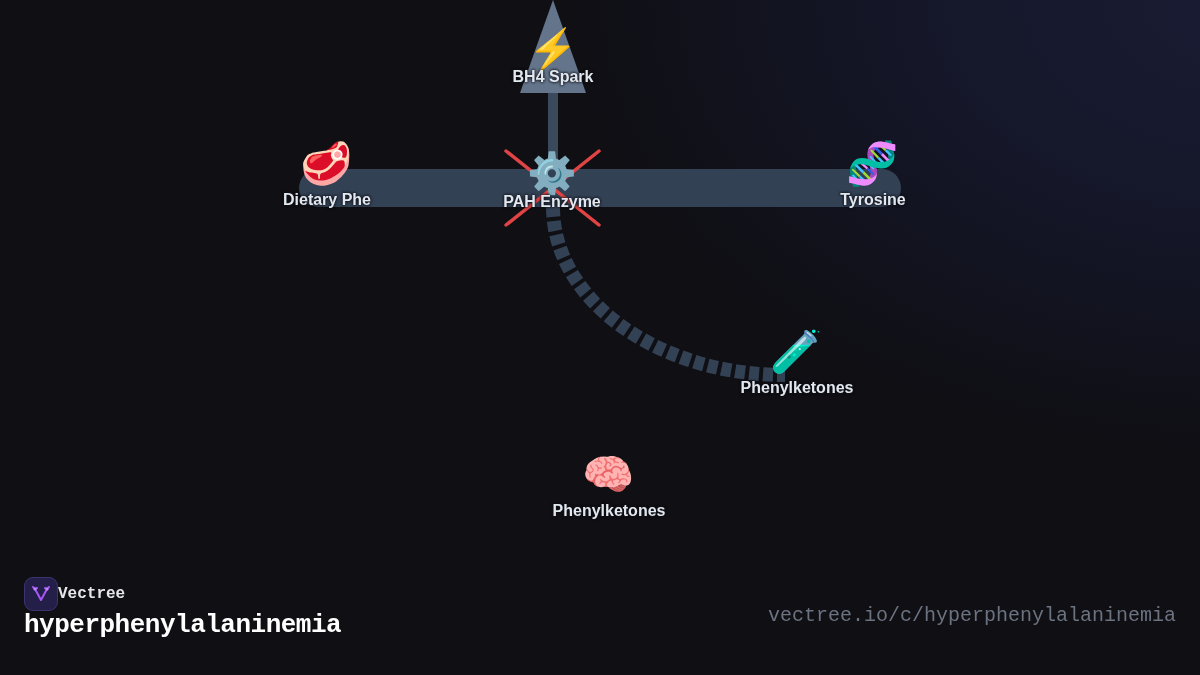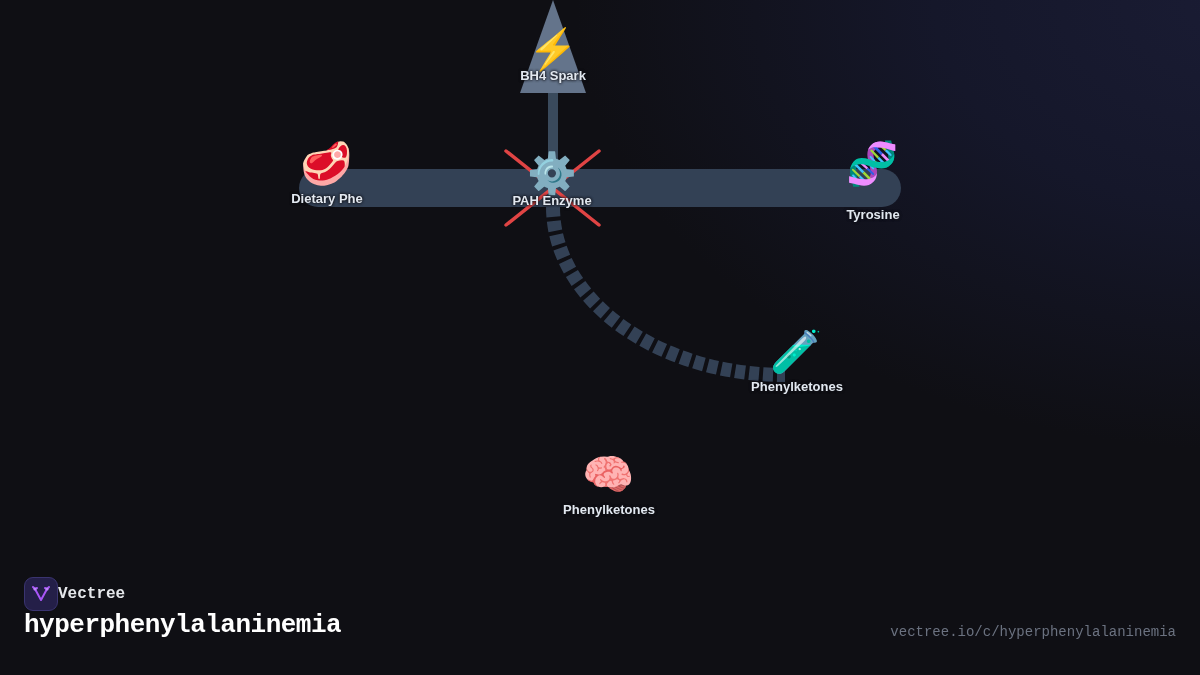"BH4 Spark" .node .label { font-size: 13px -> 16px }
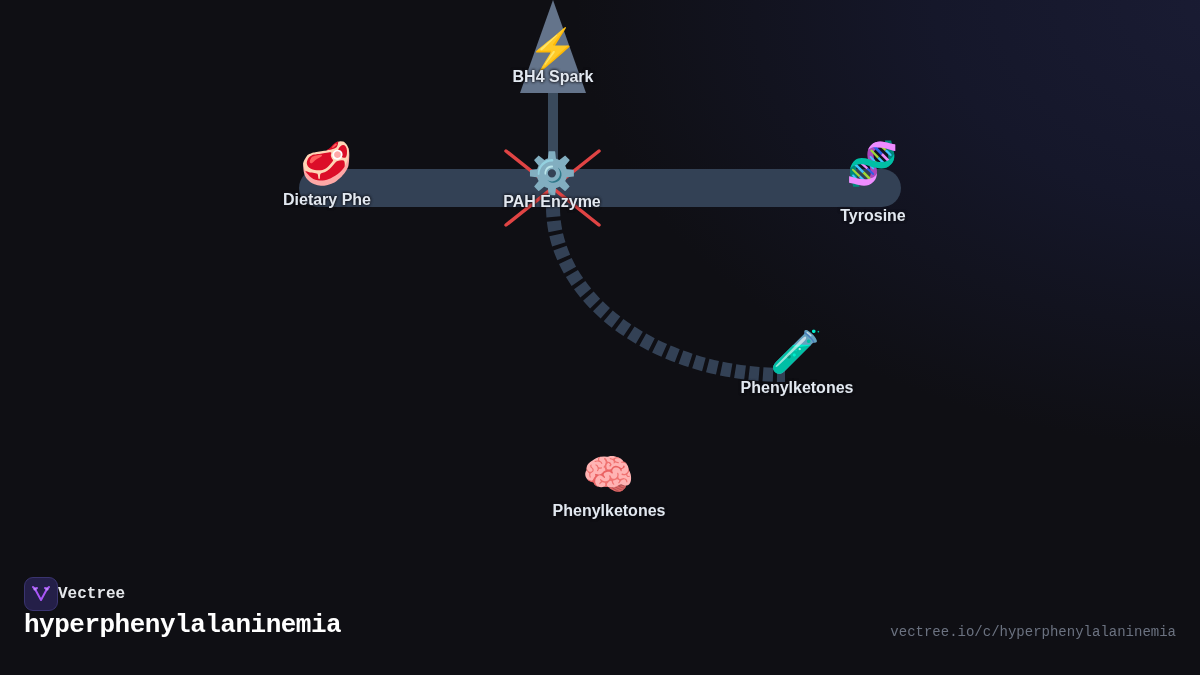"Tyrosine" span.label { margin-top: 20px -> 4px }
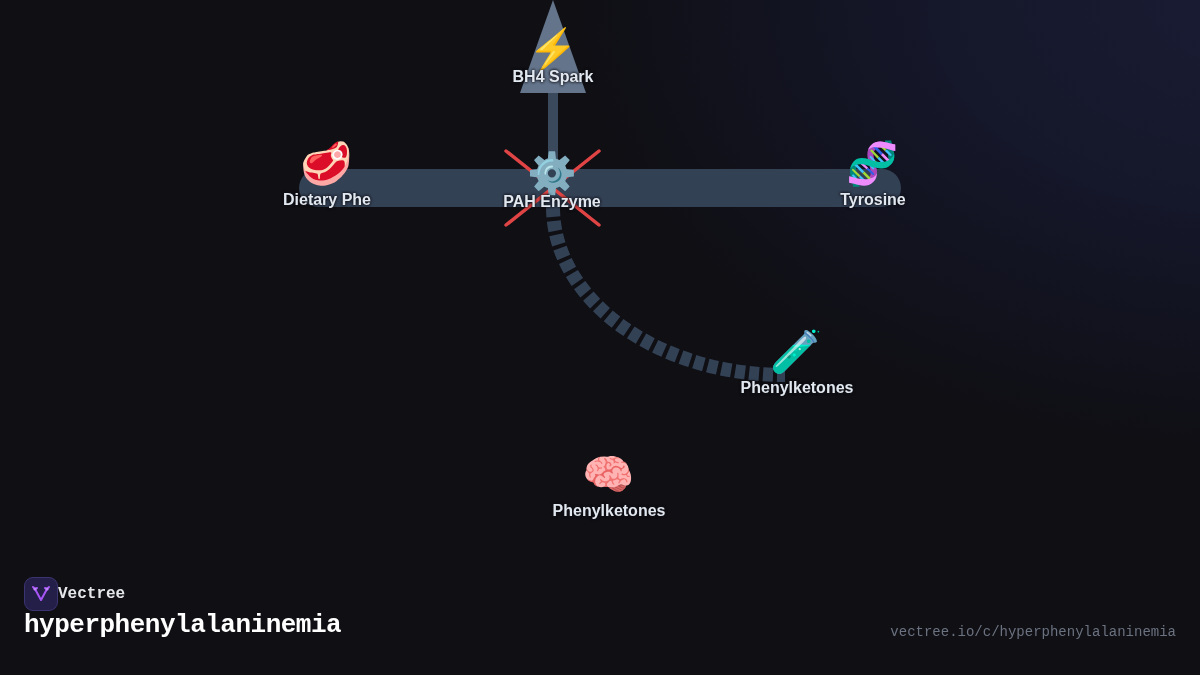"vectree.io/c/hyperphenylalaninemia" .url { font-size: 14px -> 20px; top: 624px -> 604px }
